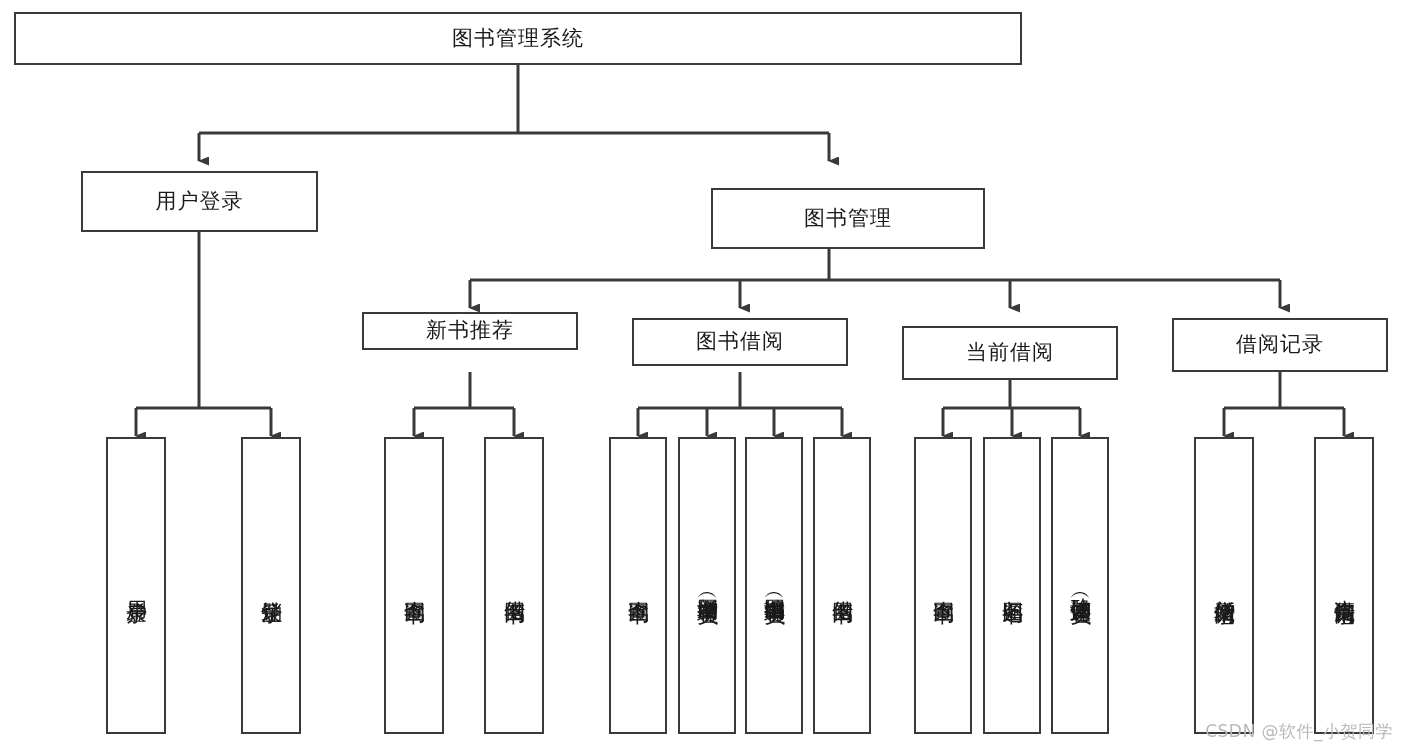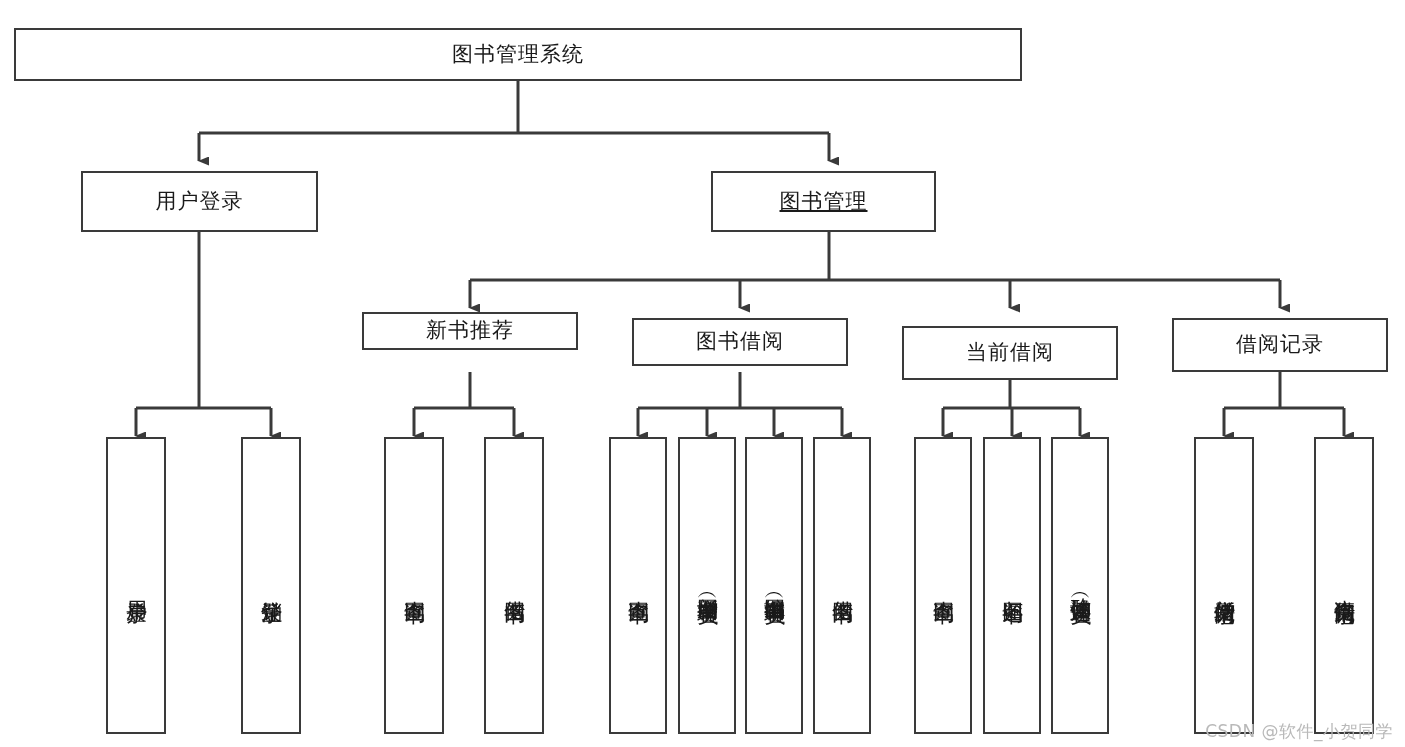"图书管理系统" div.node { top: 28px -> 12px }
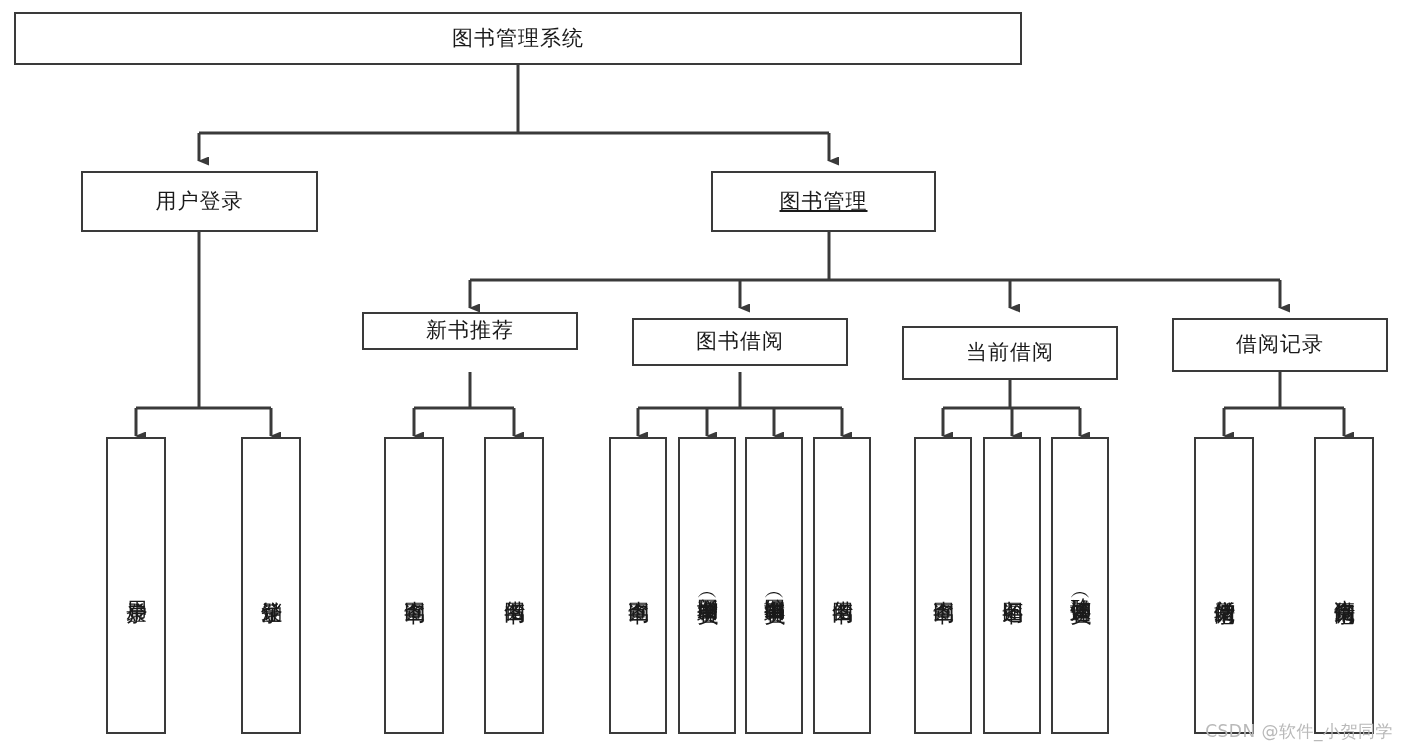"图书管理" div.node { text-decoration: underline -> none; top: 171px -> 188px; width: 225px -> 274px }
